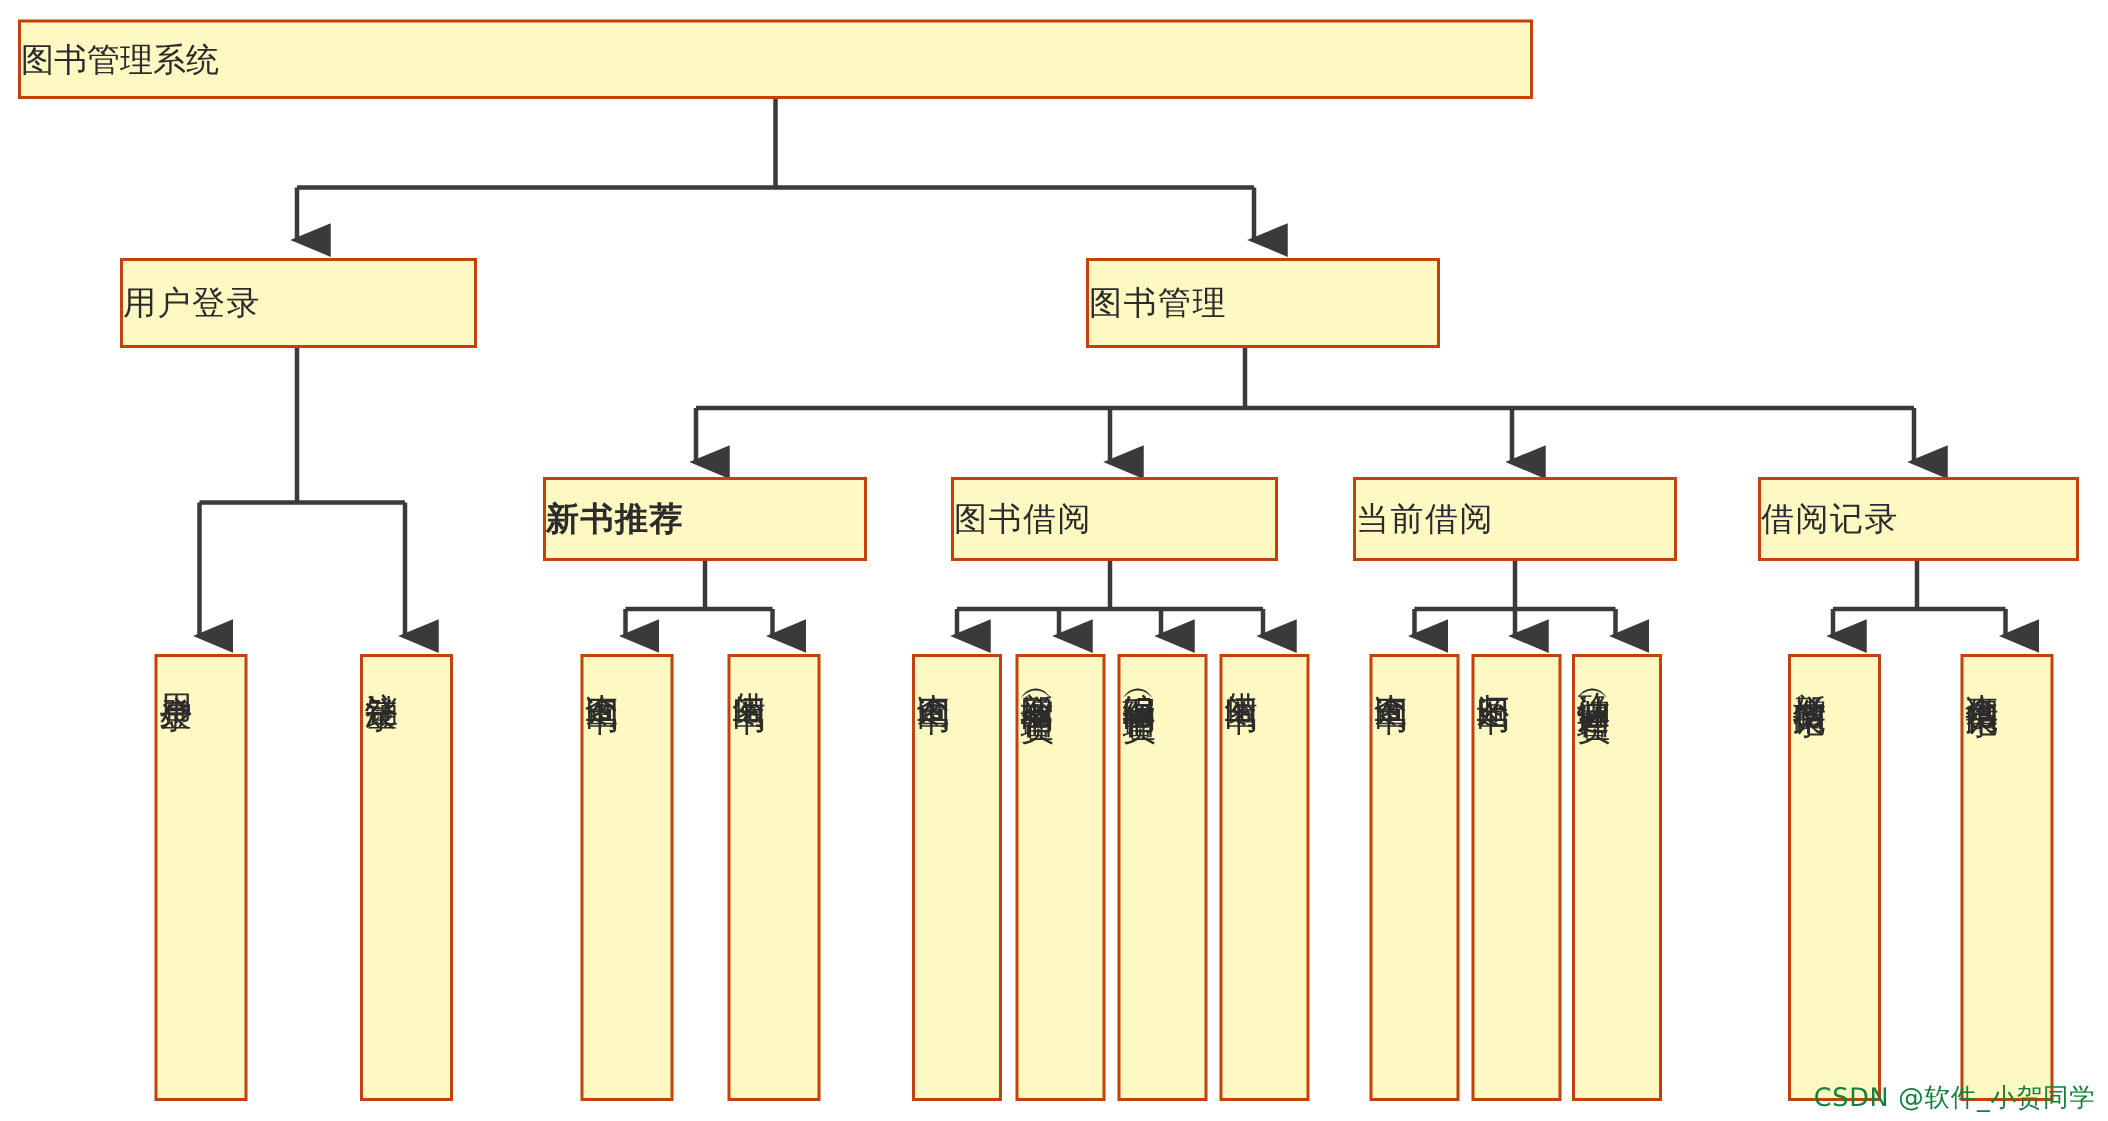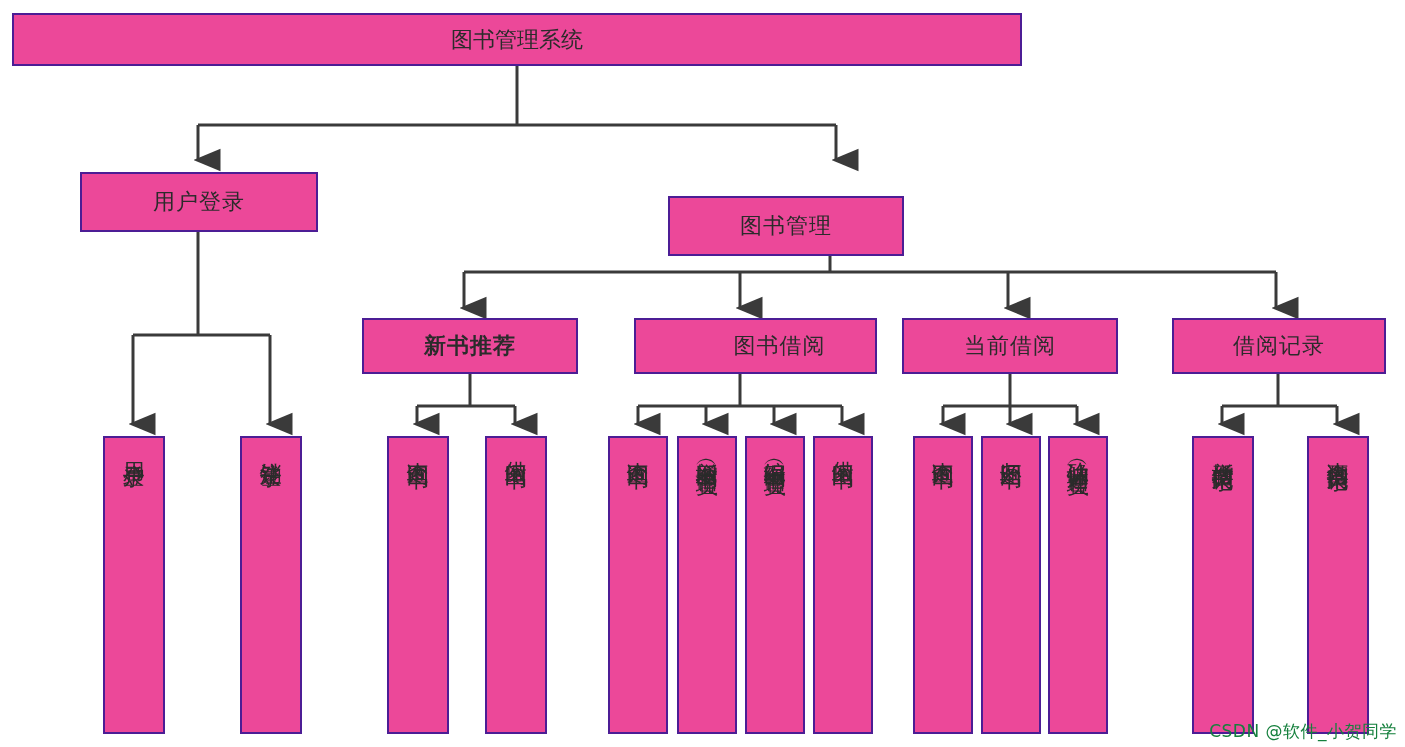"图书管理系统" .node { background: #ec4899 -> #fef9c3; border: 2px solid #4c1d95 -> 2px solid #c2410c; justify-content: center -> none }
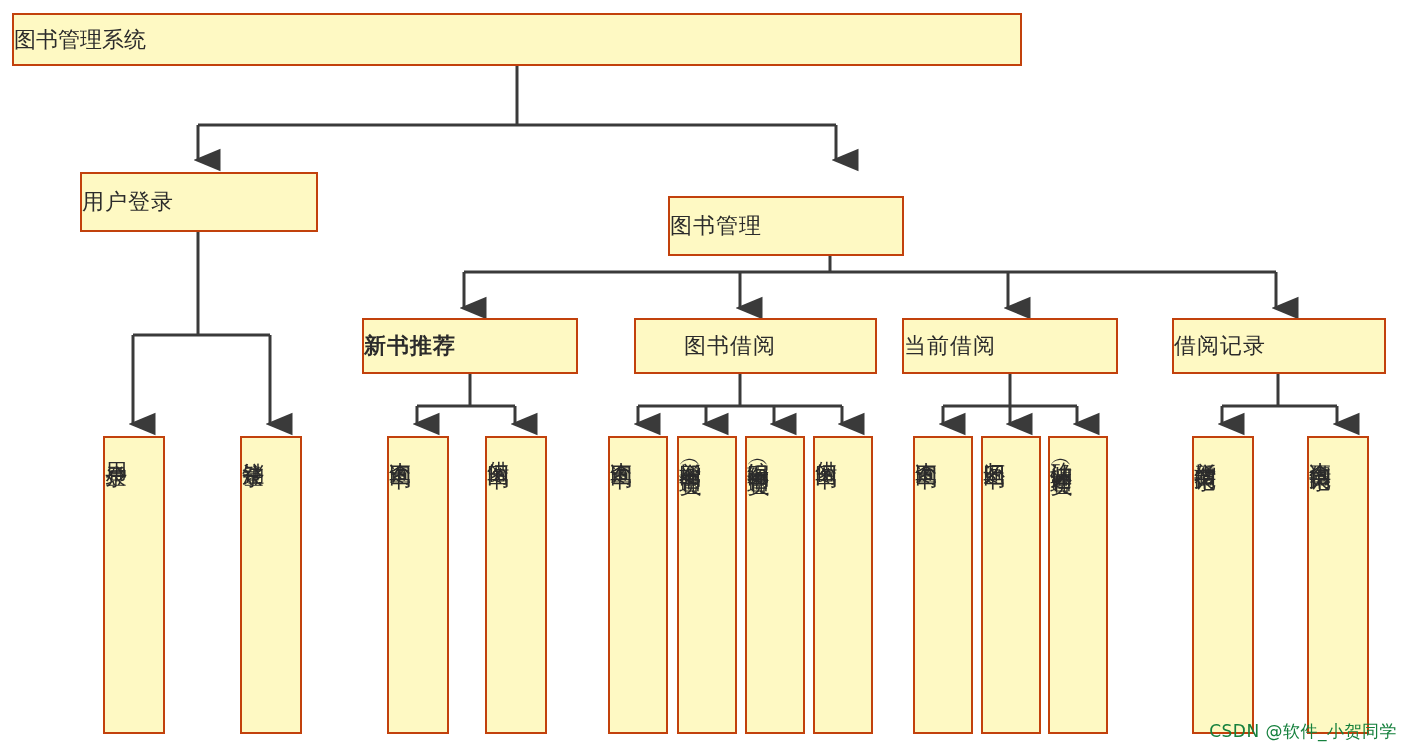"图书管理" div.node { left: 668px -> 724px; margin-top: 24px -> none }
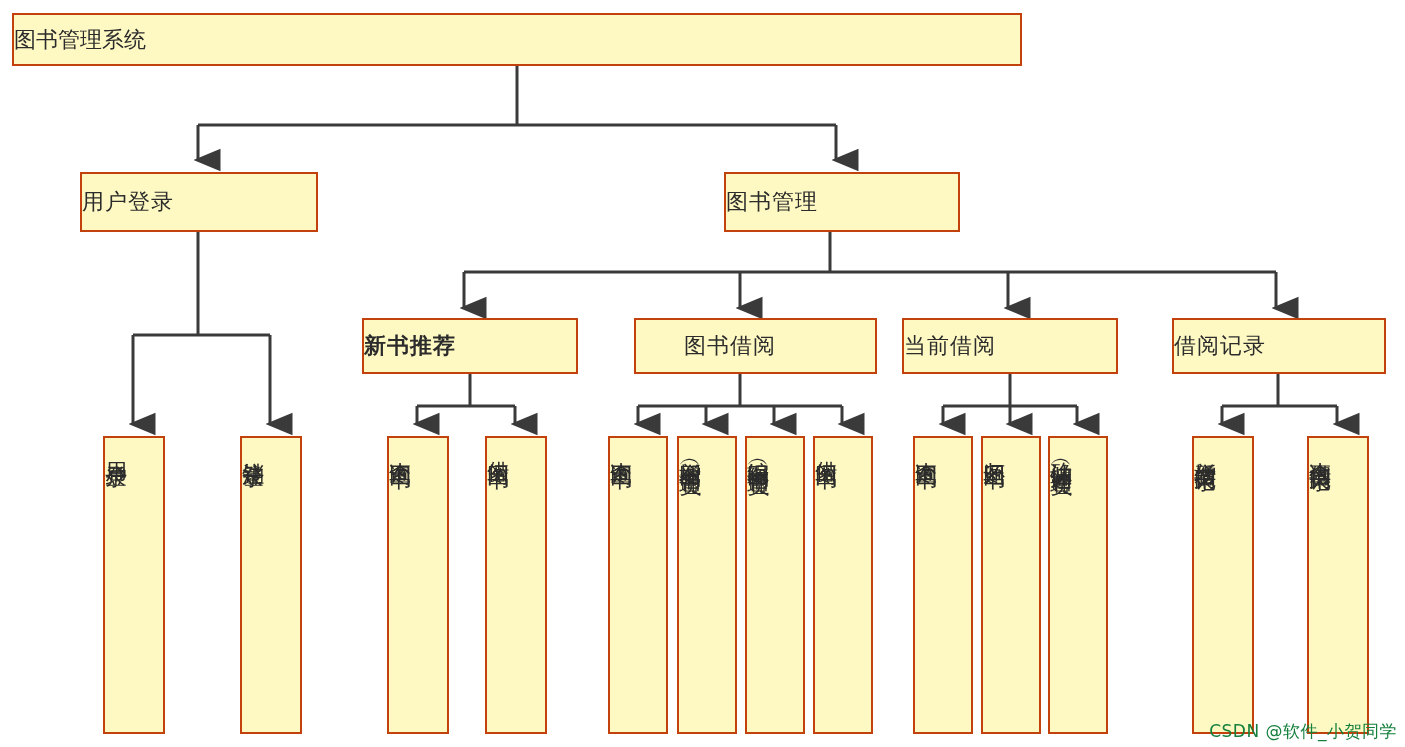"图书借阅" div.node { padding-left: 48px -> none; width: 243px -> 218px }
